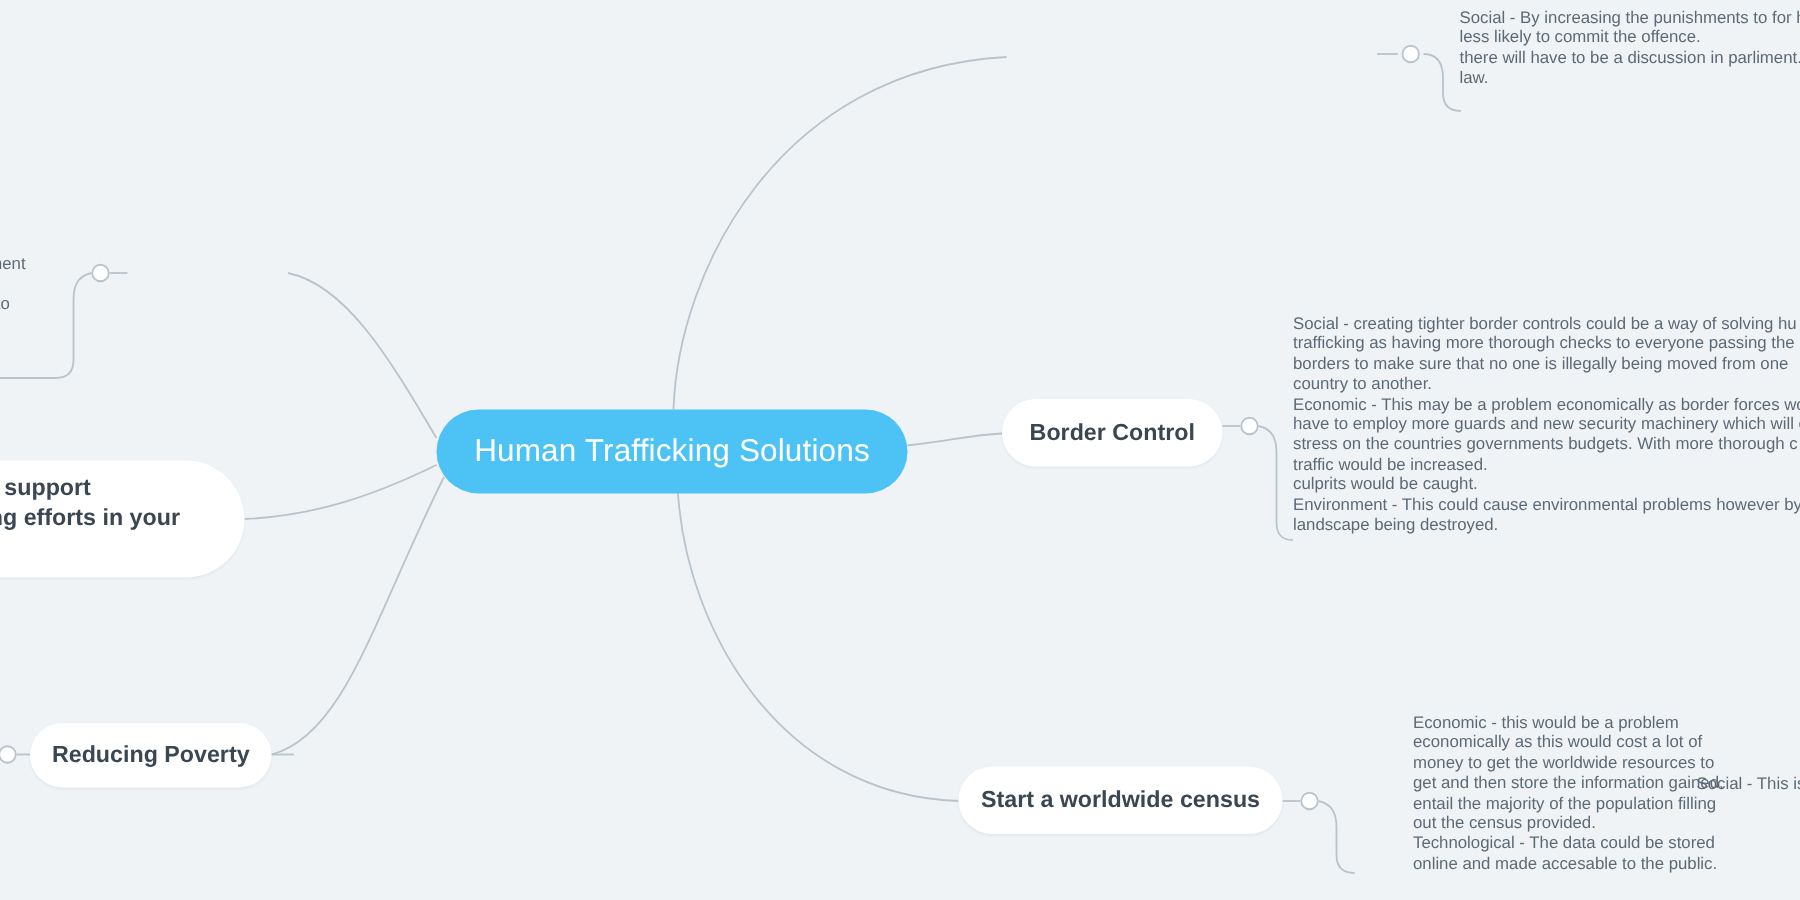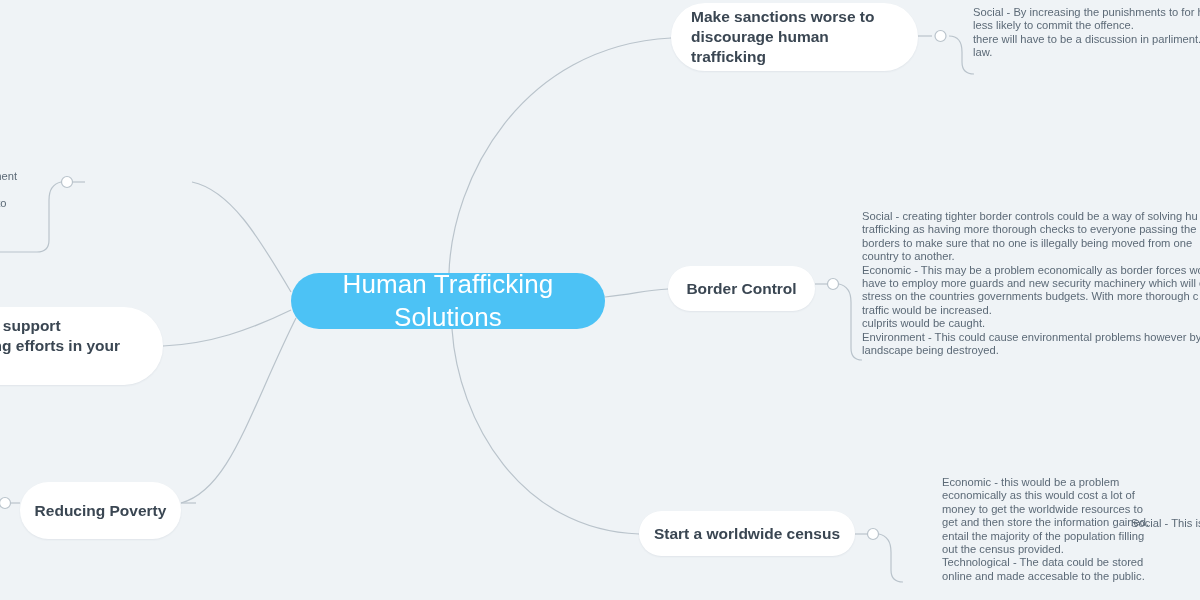"Make sanctions worse to" div.node { html: <div> <span>Make sanctions worse to discourage human trafficking</span> </div> -> none }
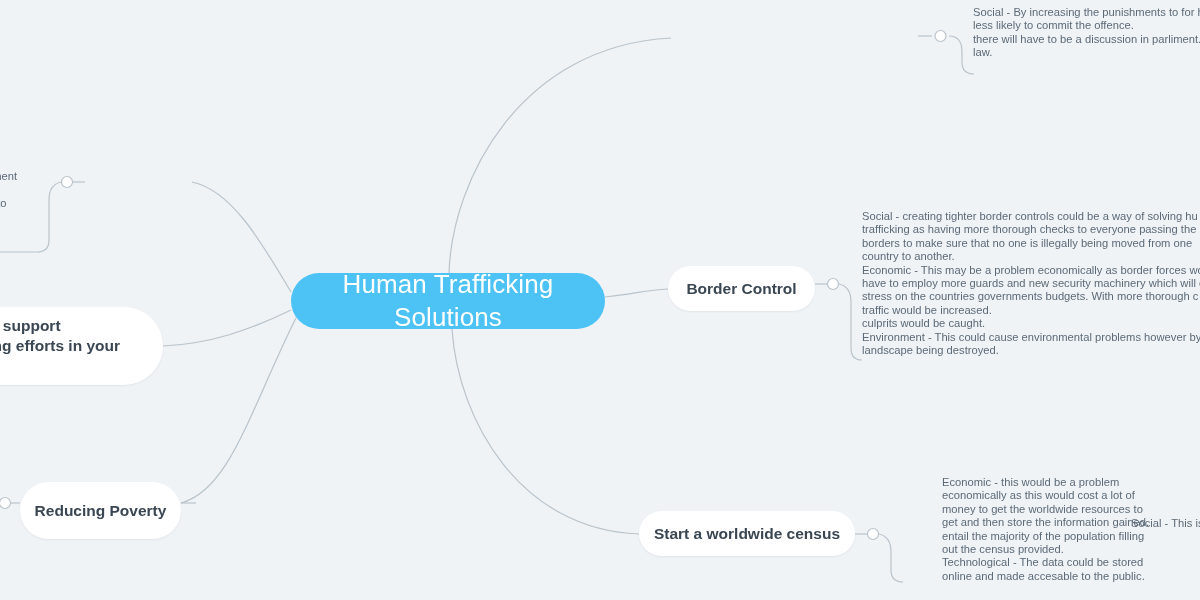"Human Trafficking Solutions" #node-root { font-size: 26px -> 21px }
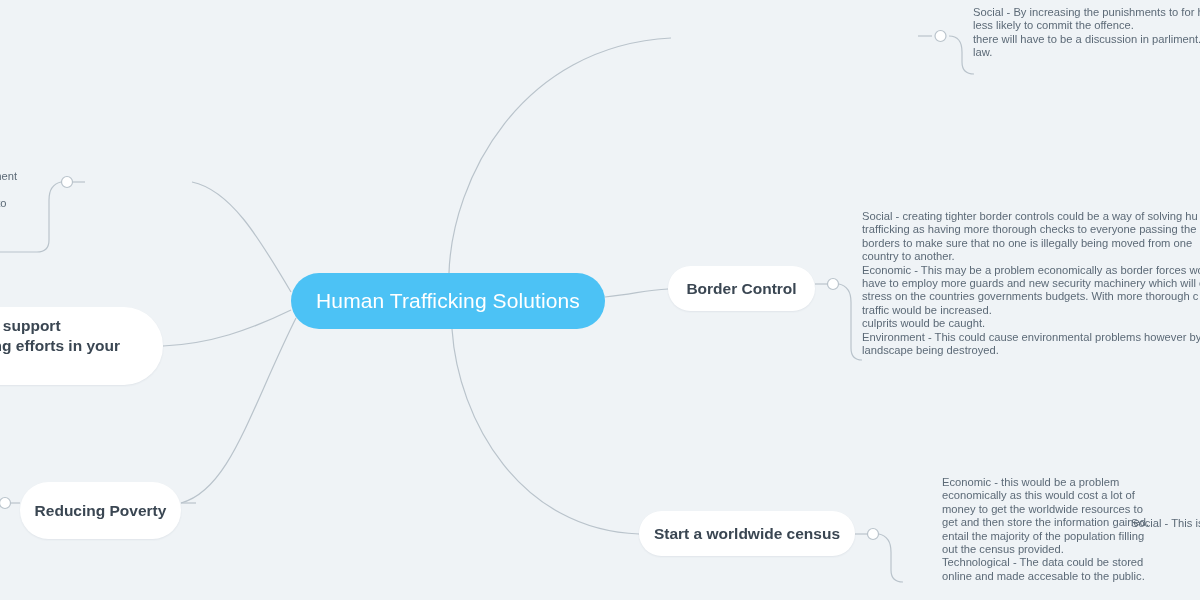"Reducing Poverty" #node-poverty { height: 57px -> 43px }
